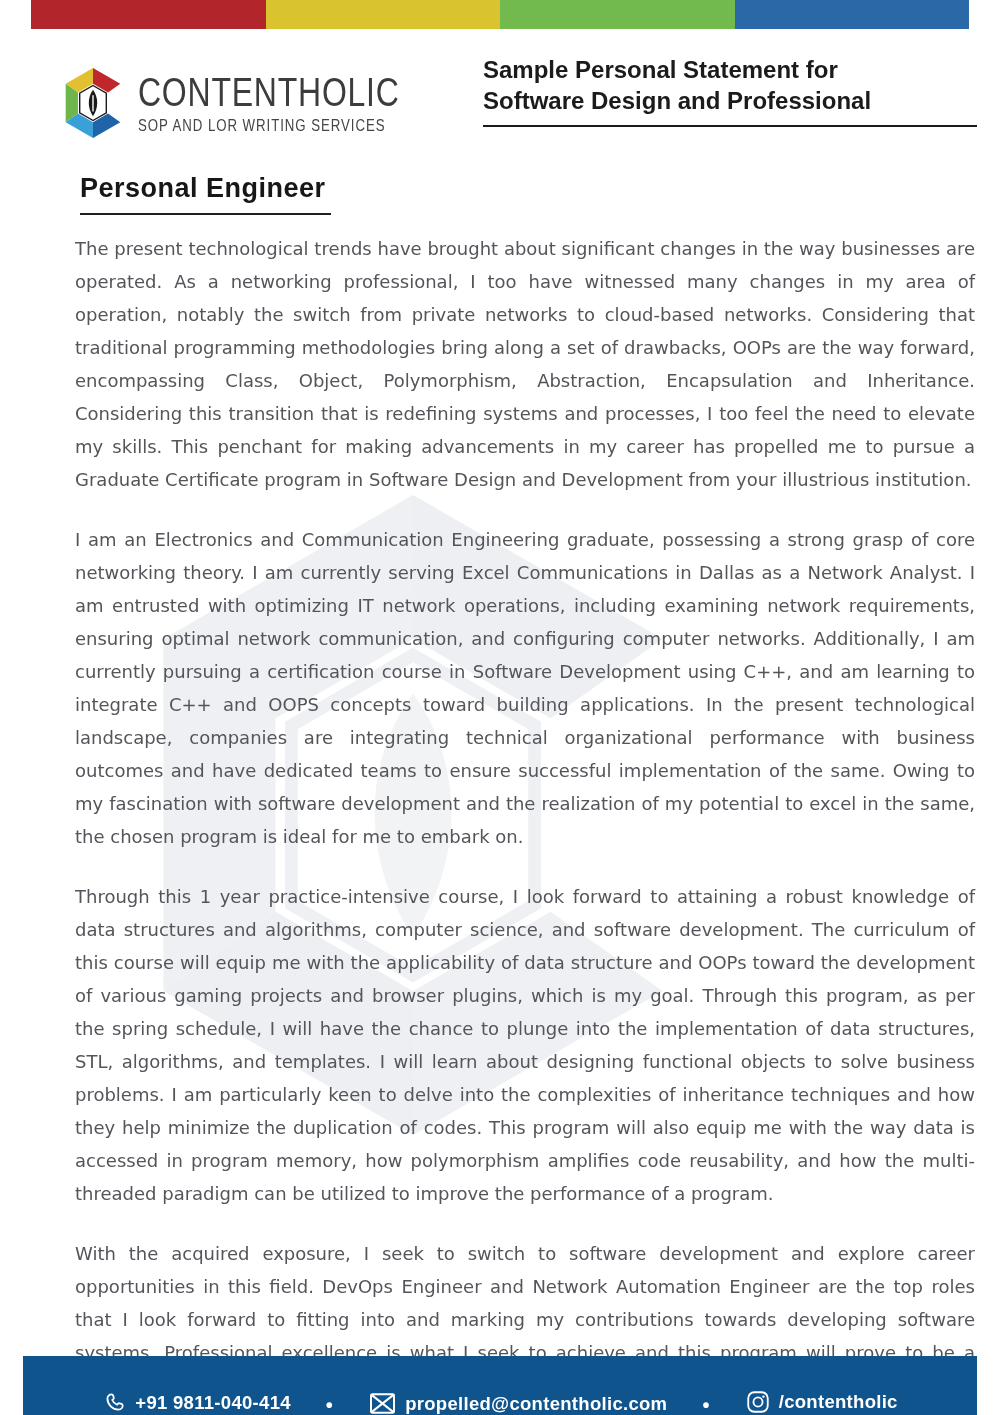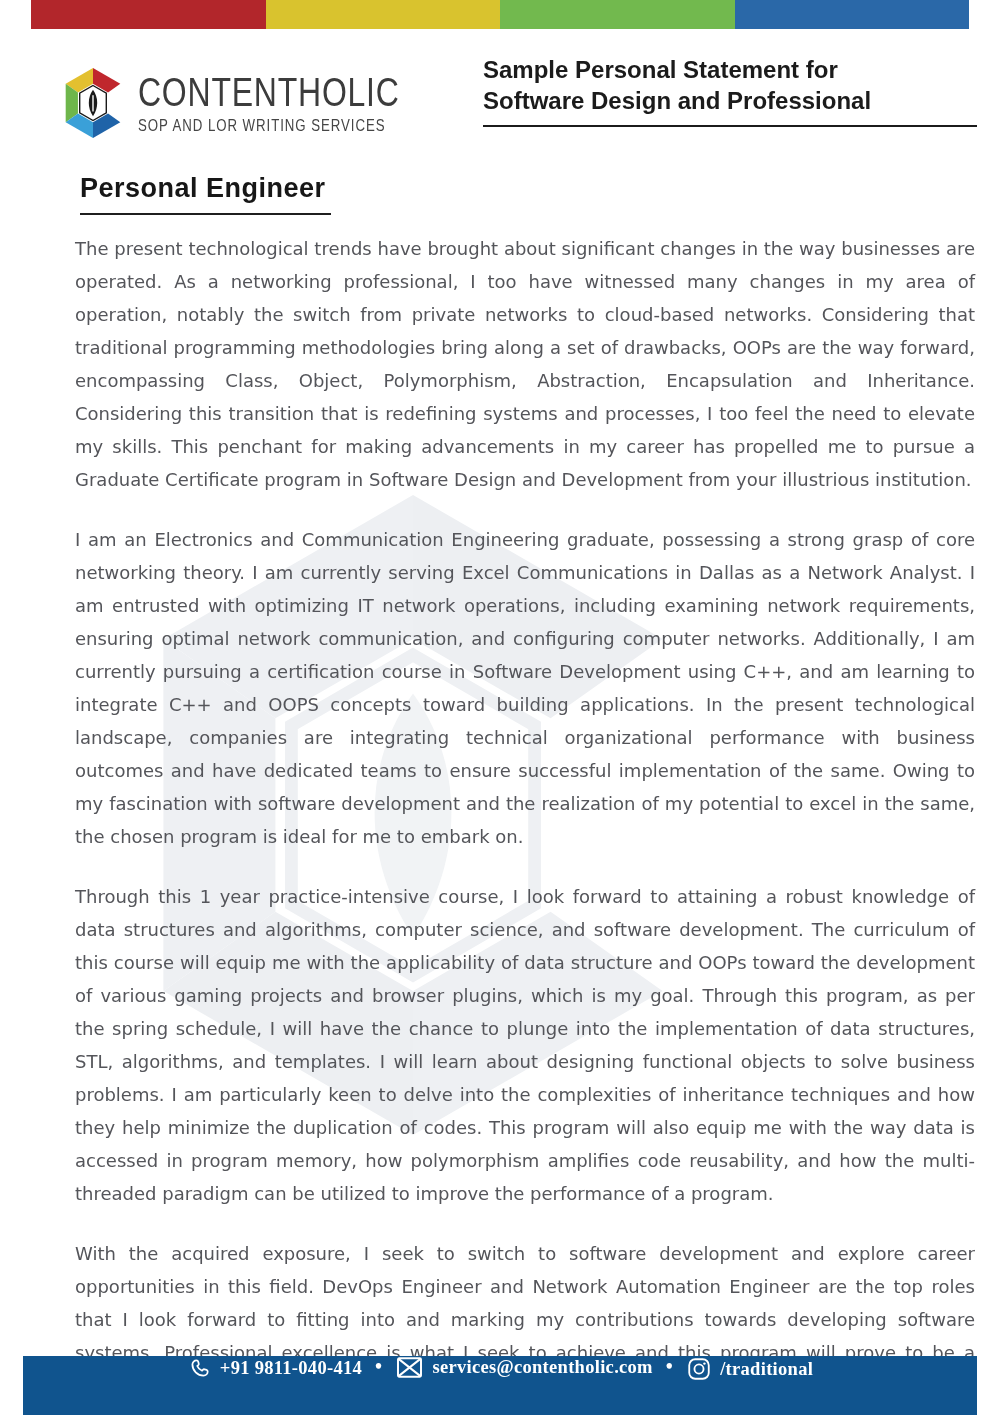"+91 9811-040-414" .footer { align-items: flex-start -> flex-end; font-family: Liberation Serif, serif -> Liberation Sans, sans-serif; gap: none -> 22px }
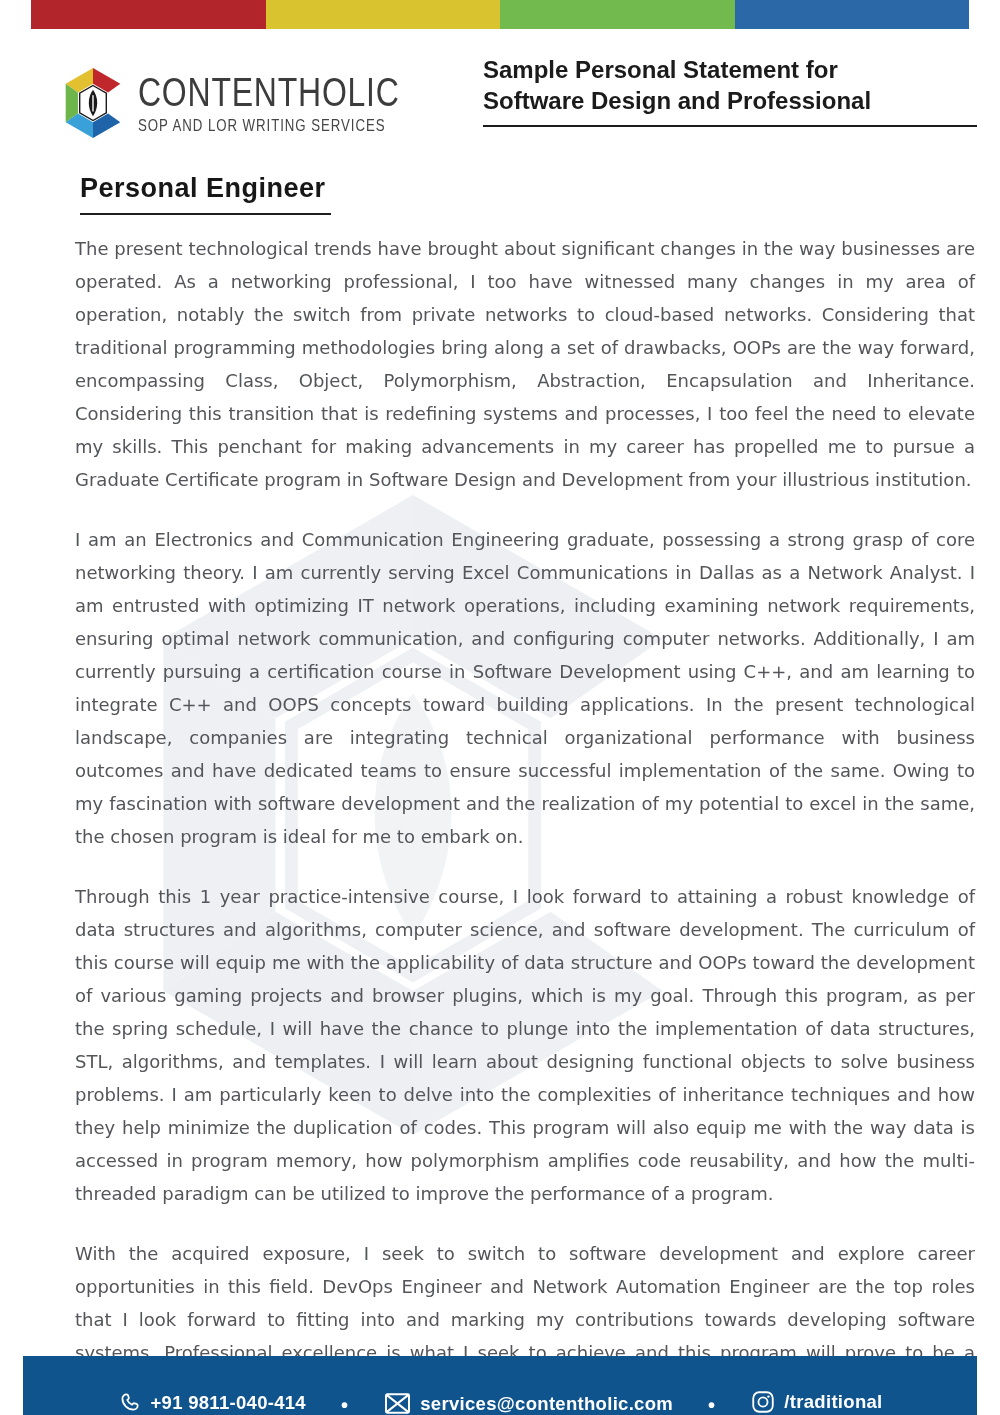"services@contentholic.com" span { text: services@contentholic.com -> propelled@contentholic.com }
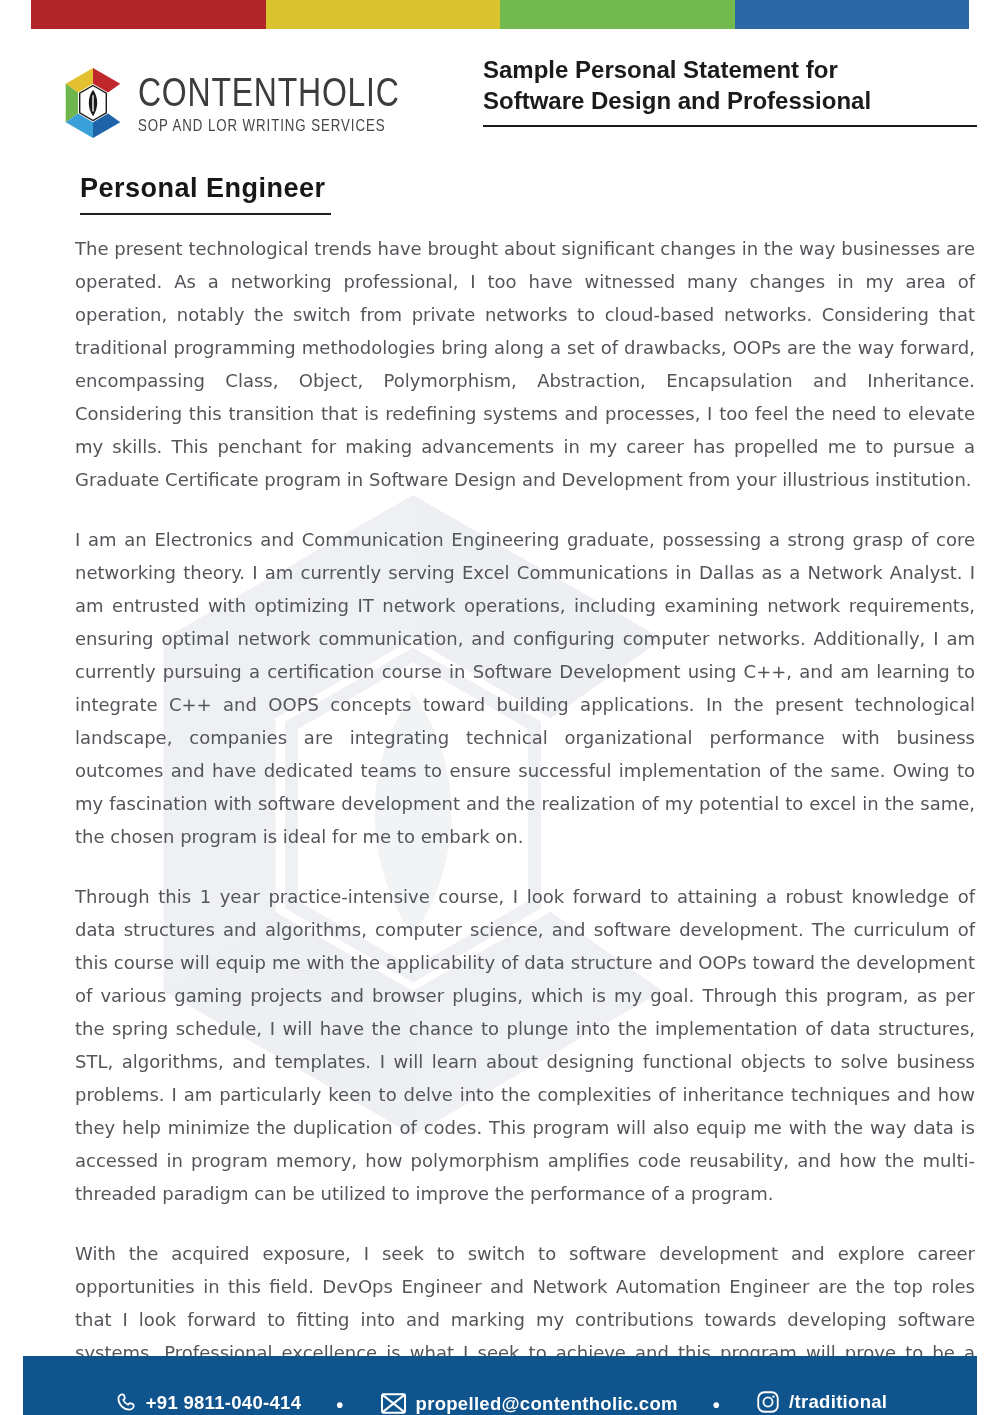"/traditional" span { text: /traditional -> /contentholic }
